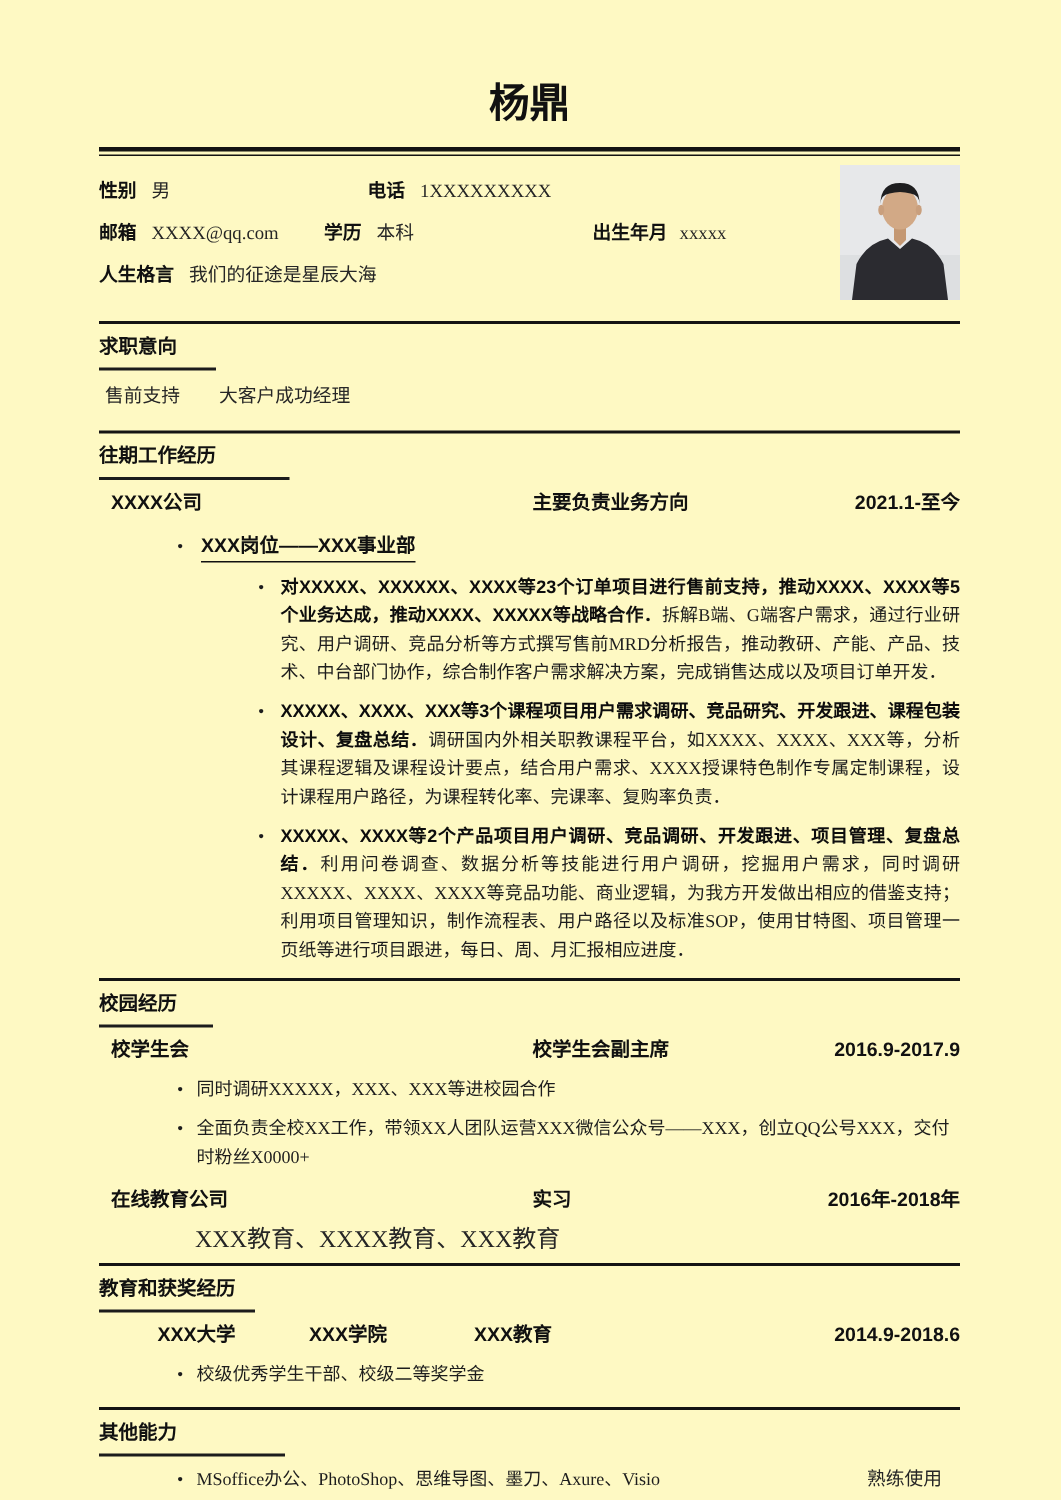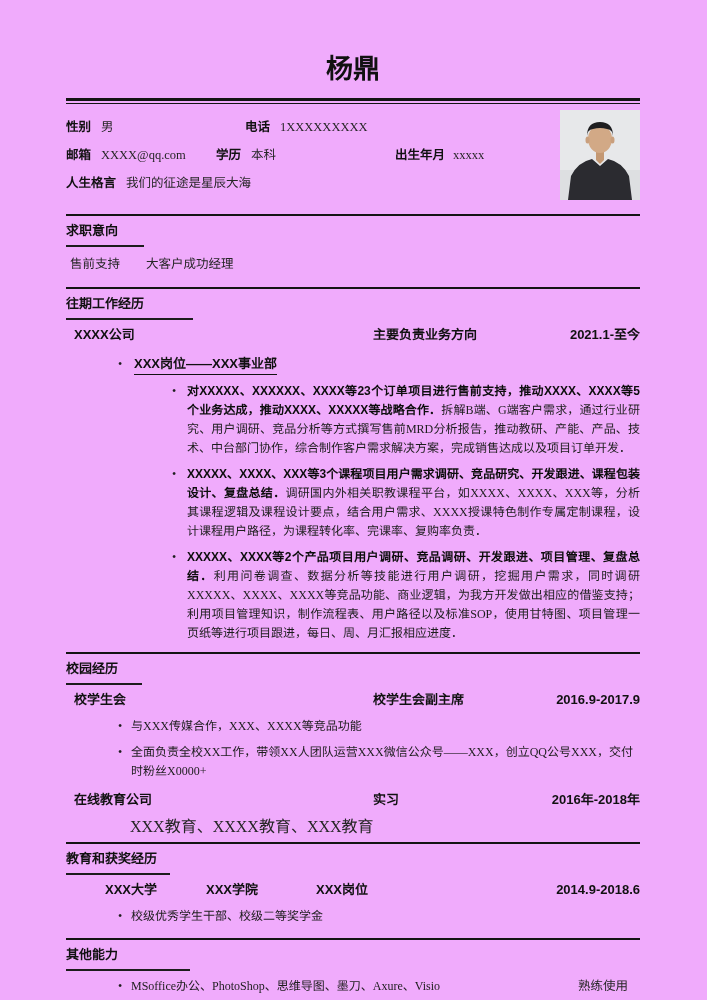"杨鼎" .page { background: #f0abfc -> #fef9c3 }
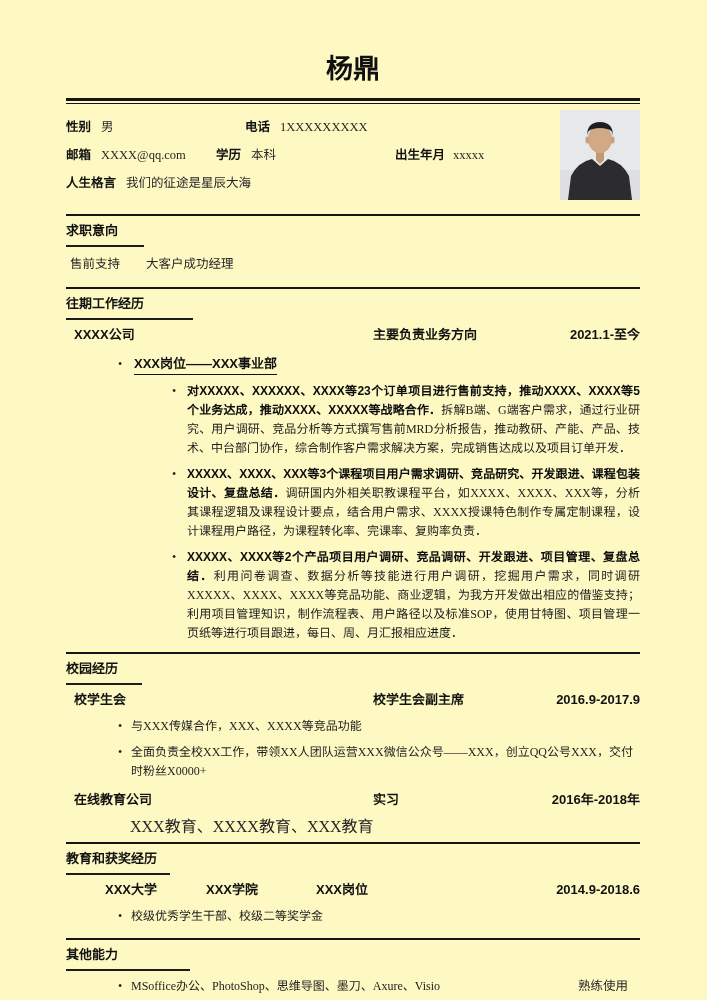"主要负责业务方向" .xrow .mid { left: 307px -> 289px }
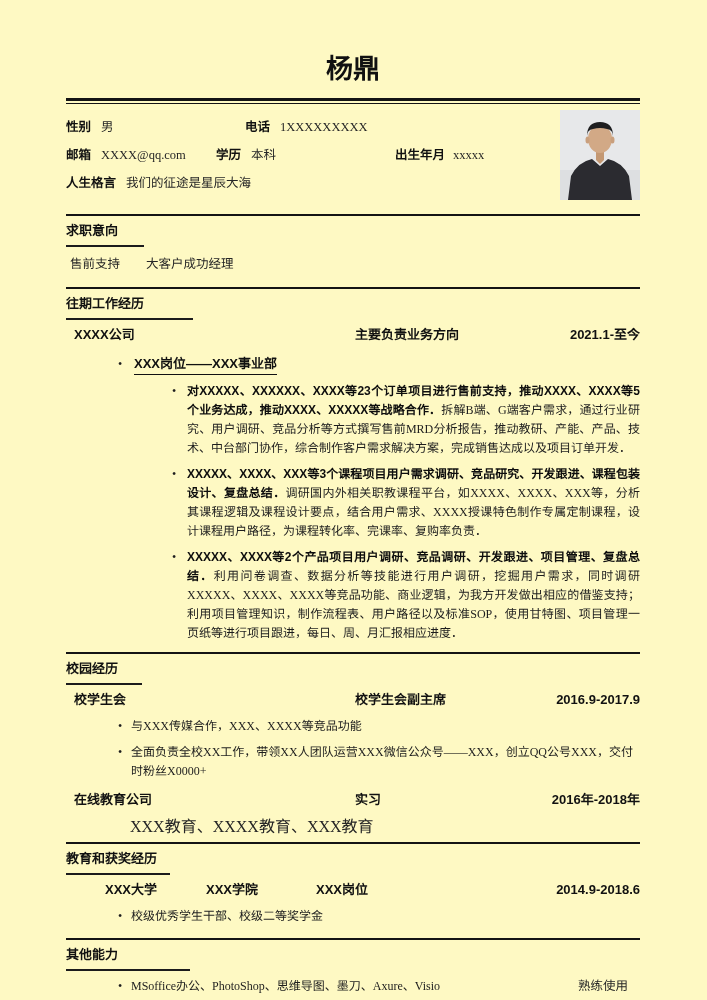"与XXX传媒合作，XXX、XXXX等竞品功能" span.tx { text: 与XXX传媒合作，XXX、XXXX等竞品功能 -> 同时调研XXXXX，XXX、XXX等进校园合作 }
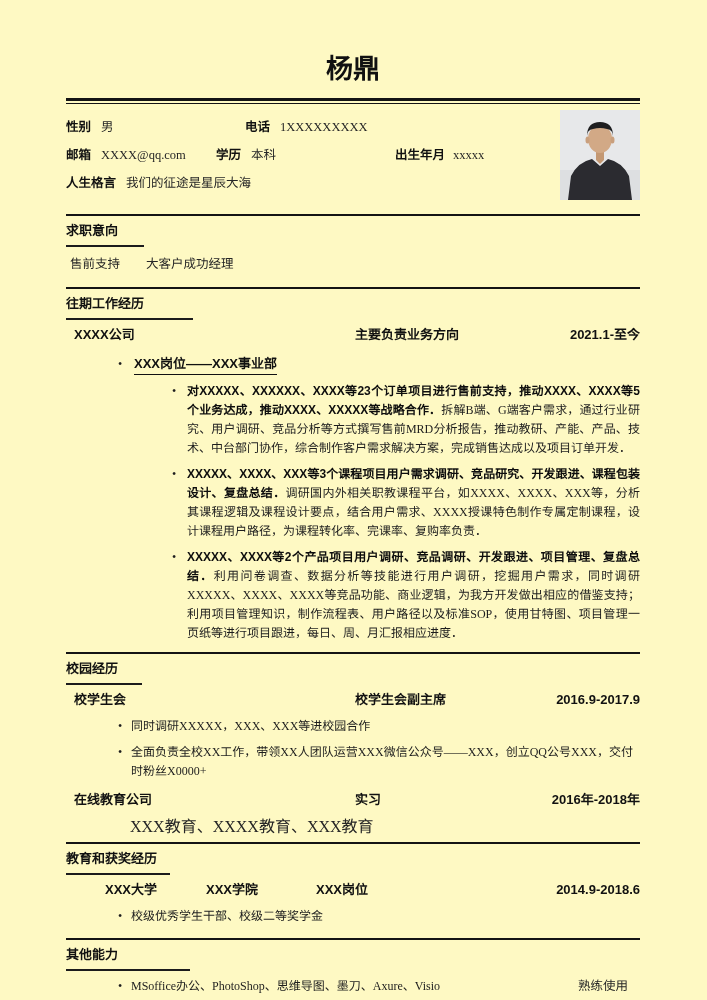"XXX岗位" span.major { text: XXX岗位 -> XXX教育 }
